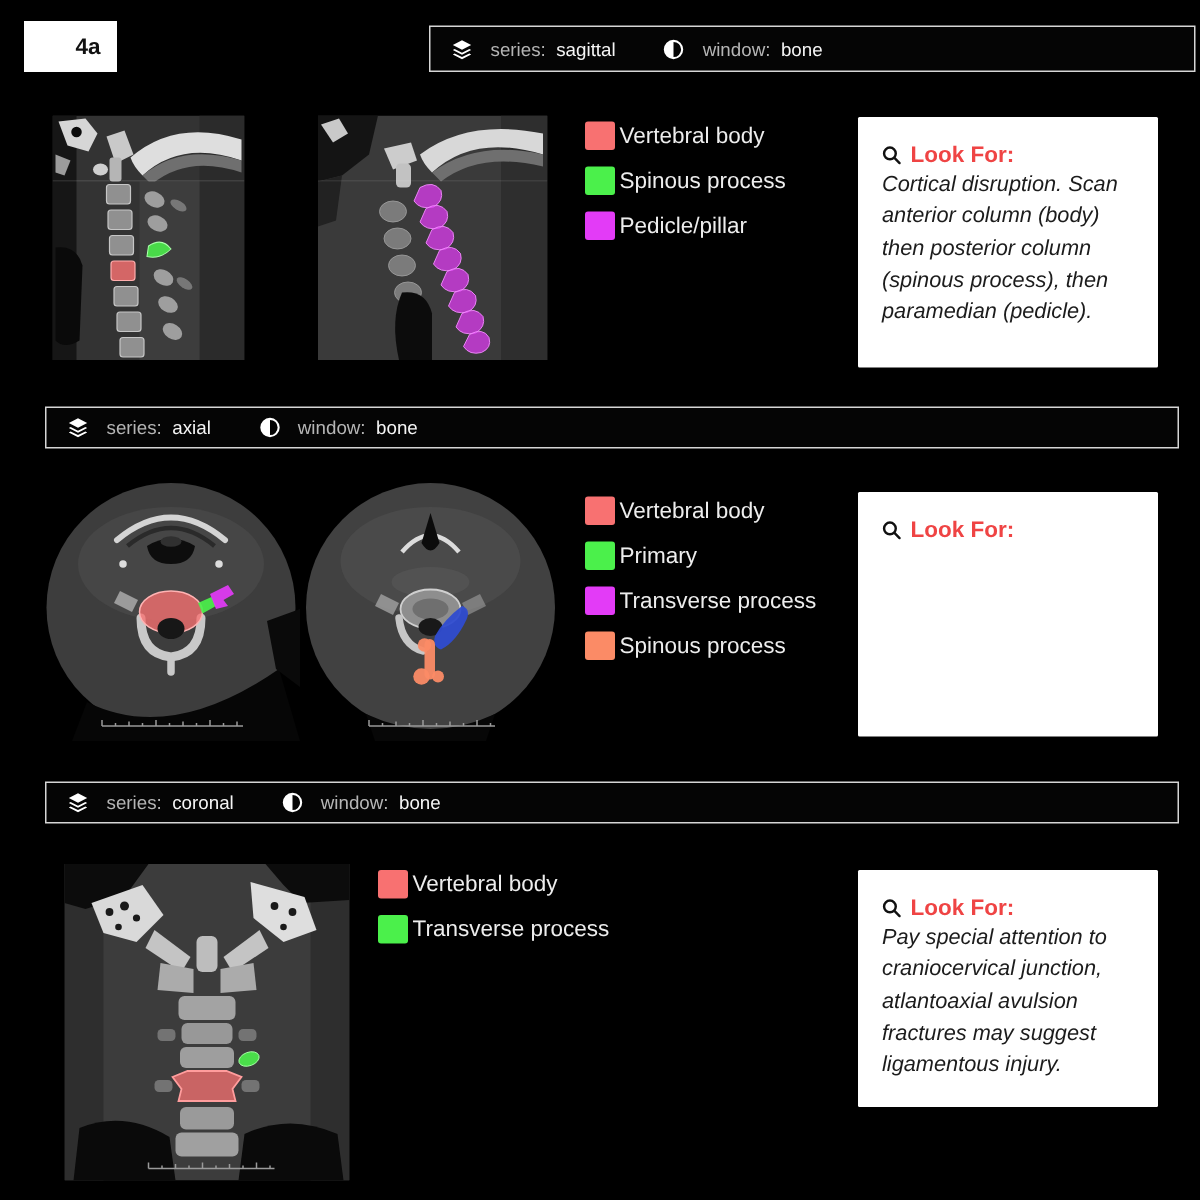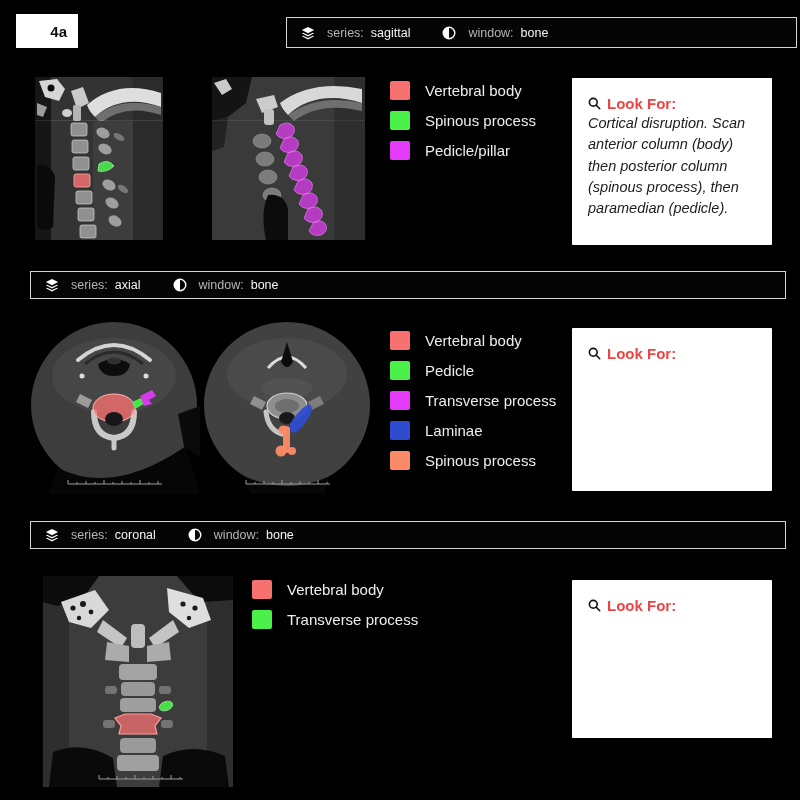"Vertebral body" .legend-row { gap: 15px -> 3px }
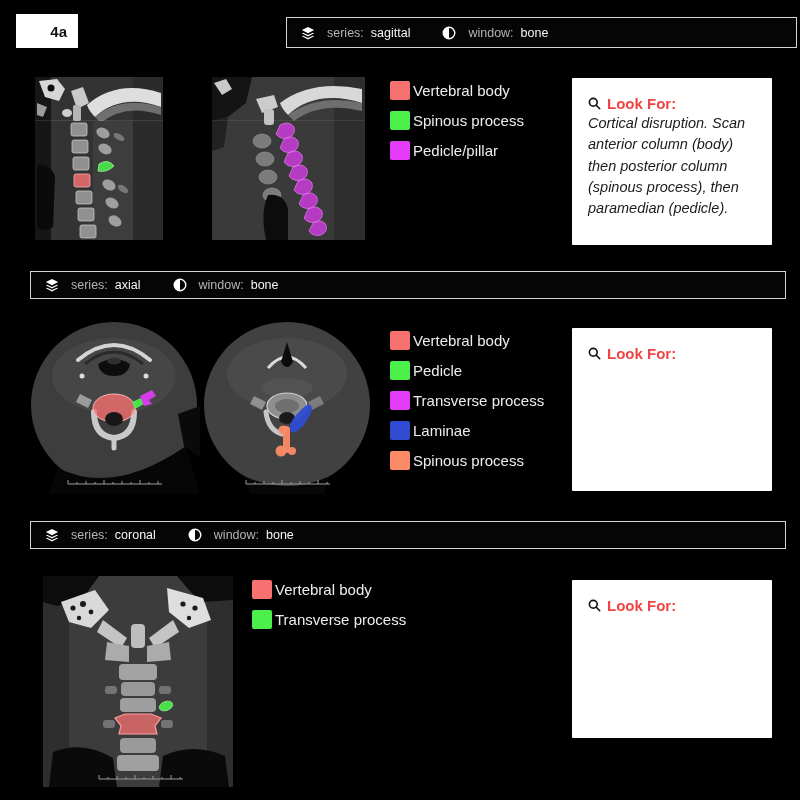"Pedicle" span.legend-label { text: Pedicle -> Primary }
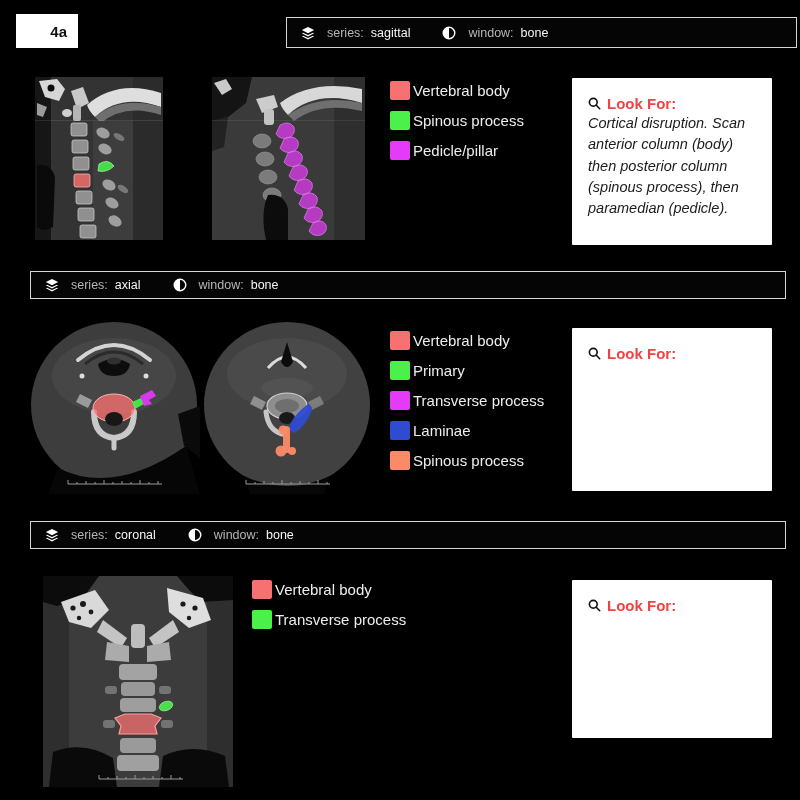"Laminae" div.legend-row { html: <div> <span></span> <span>Laminae</span> </div> -> none }
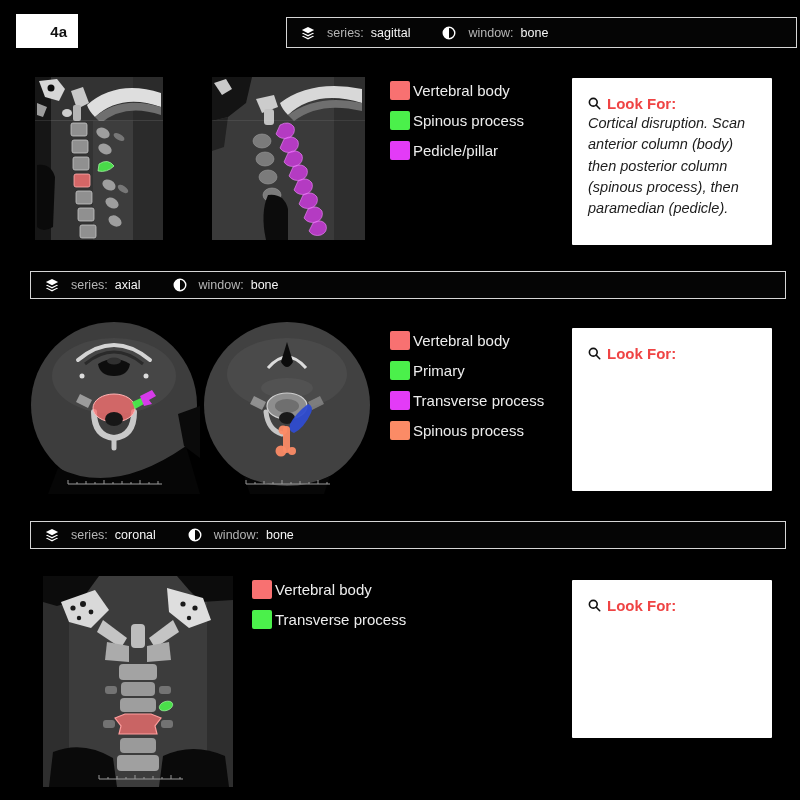"Pay special attention to craniocervical" div.lookfor-body { html: none -> <div>Pay special attention to craniocervical junction, atlantoaxial avulsion fractures may suggest ligamentous injury.</div> }
